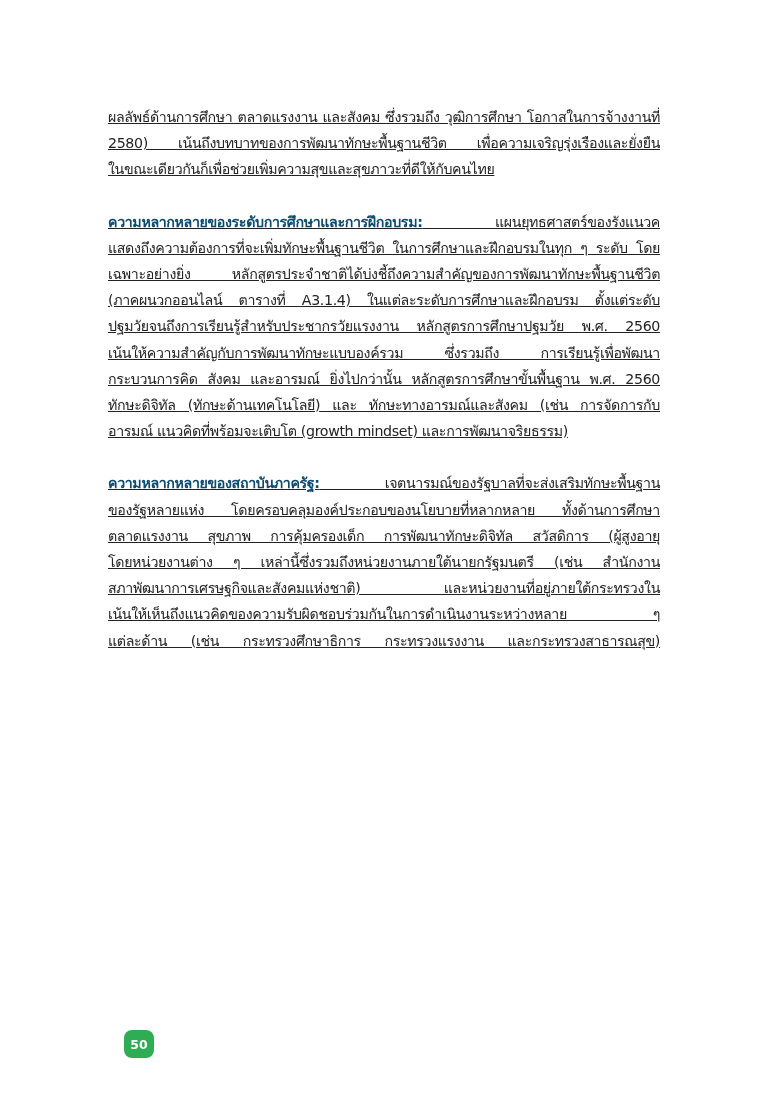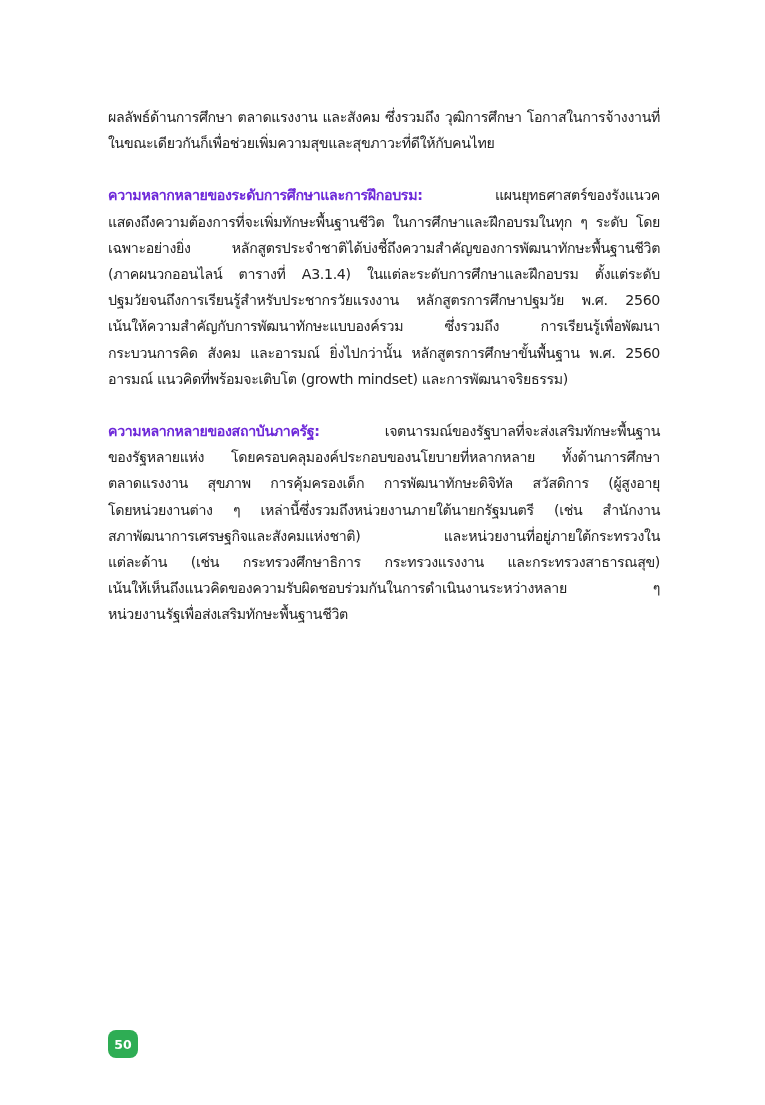"ผลลัพธ์ด้านการศึกษา ตลาดแรงงาน และสังคม" .line { text-decoration: none -> underline }
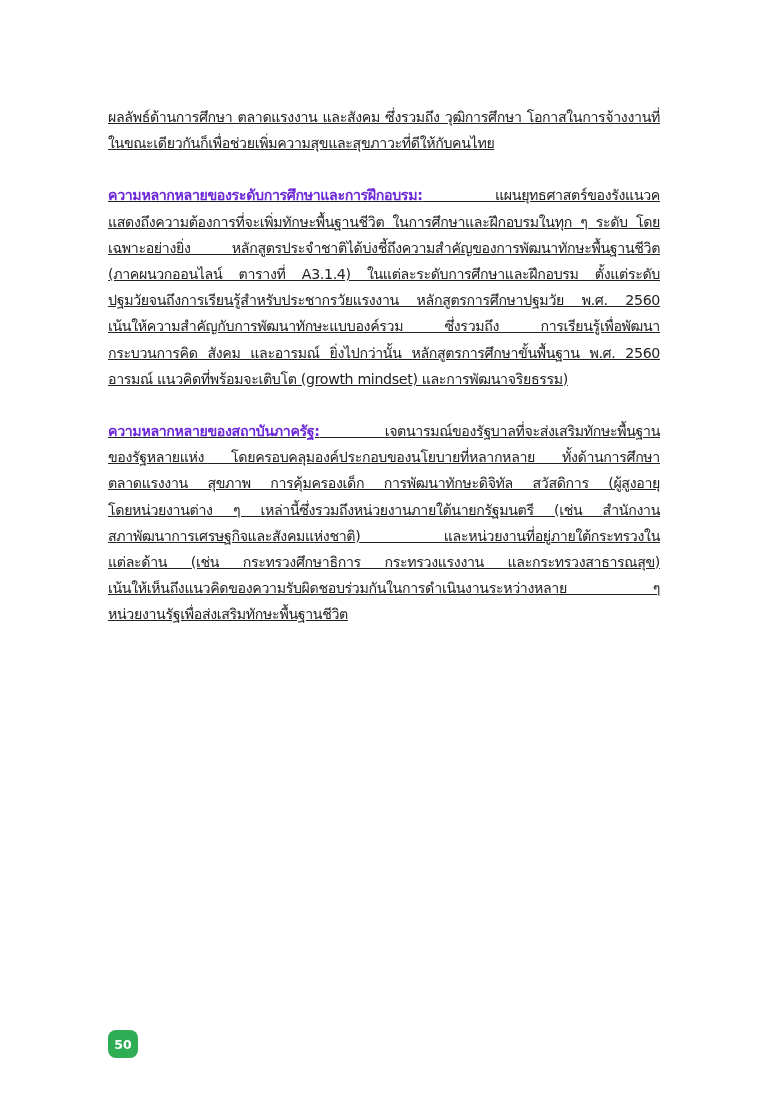"2580)" span.line { html: none -> <span>2580) เน้นถึงบทบาทของการพัฒนาทักษะพื้นฐานชีวิต เพื่อความเจริญรุ่งเรืองและยั่งยืน</span> }
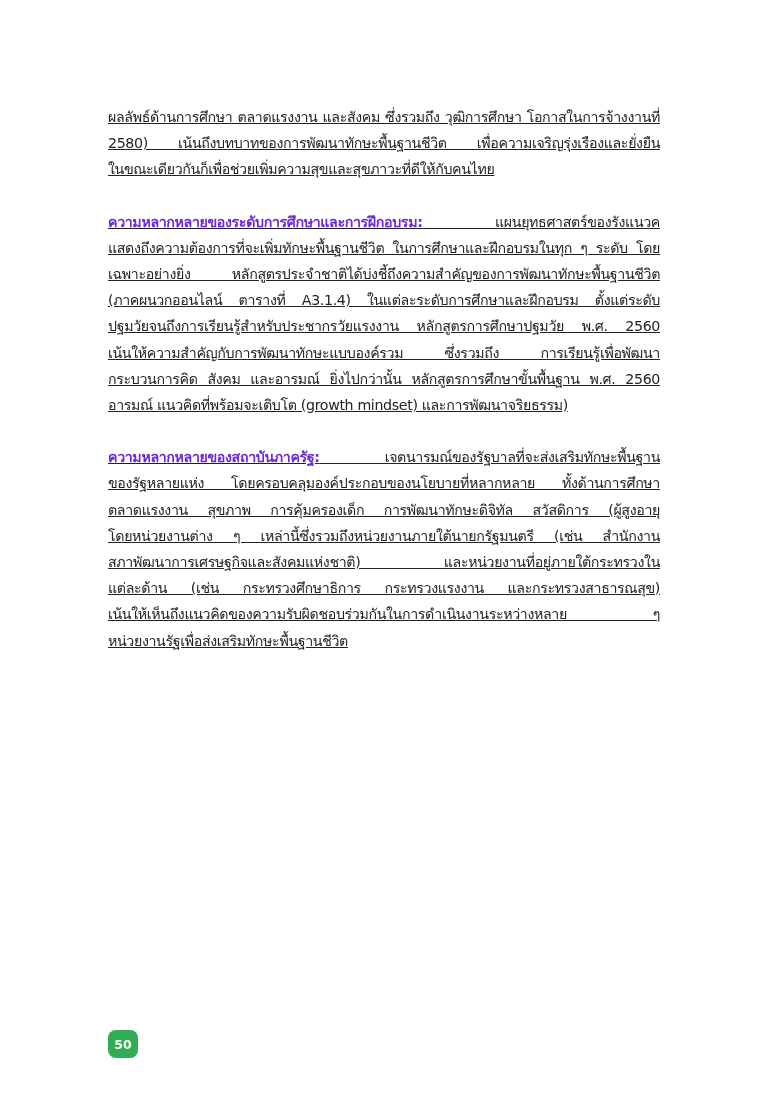"ความหลากหลายของระดับการศึกษาและการฝึกอบร" .lead { color: #6d28d9 -> #0c4a6e }
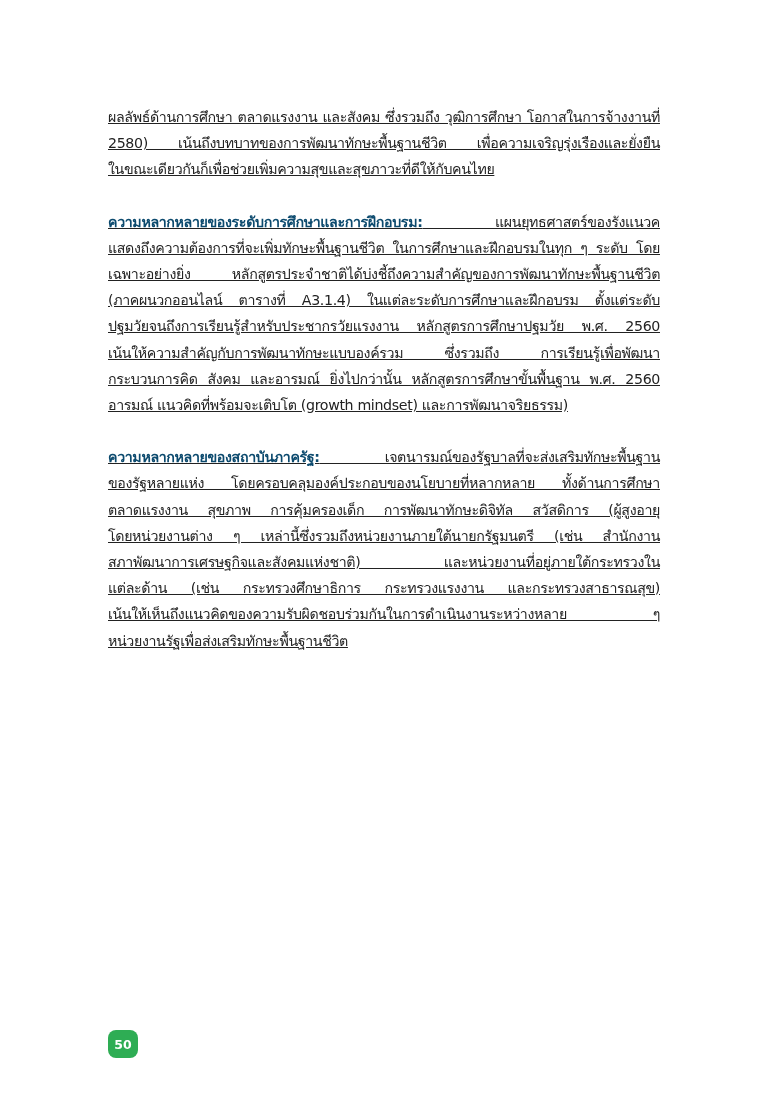"ทักษะดิจิทัล (ทักษะด้านเทคโนโลยี) และ" span.line { html: none -> <span>ทักษะดิจิทัล (ทักษะด้านเทคโนโลยี) และ ทักษะทางอารมณ์และสังคม (เช่น การจัดการกับ</span> }
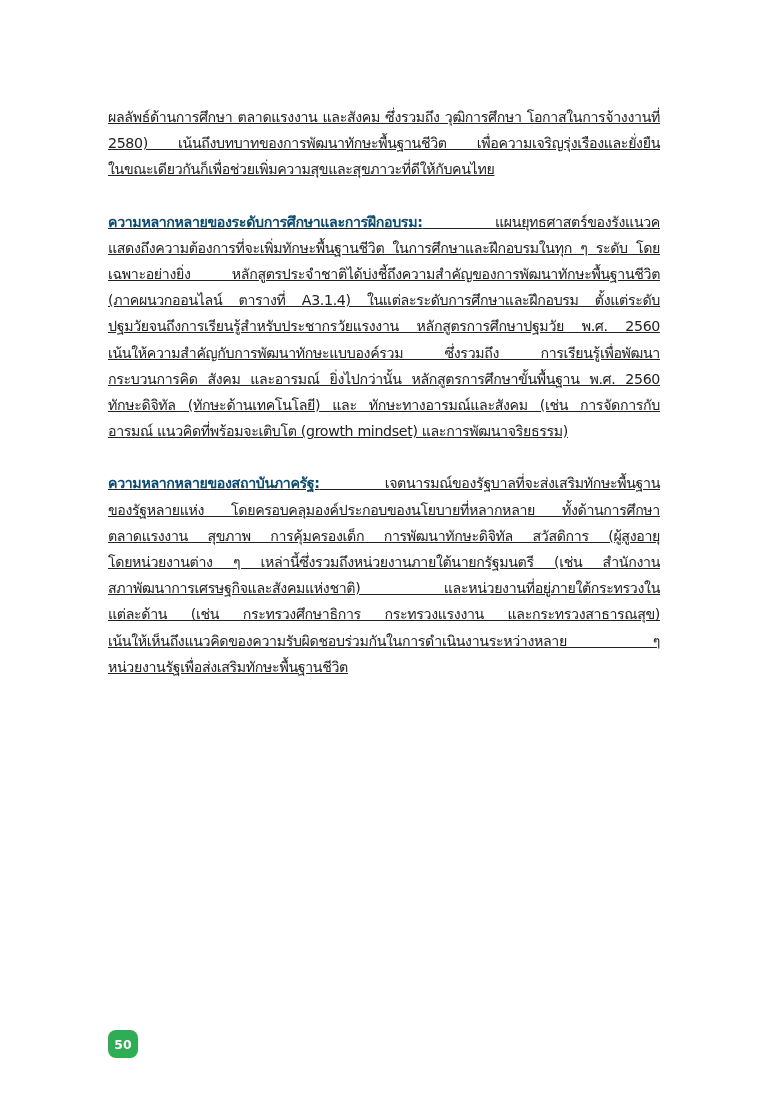"แต่ละด้าน (เช่น กระทรวงศึกษาธิการ" span.line { order: before "เน้นให้เห็นถึงแนวคิดของความรับผิดชอบร่วม" -> after "เน้นให้เห็นถึงแนวคิดของความรับผิดชอบร่วม" }
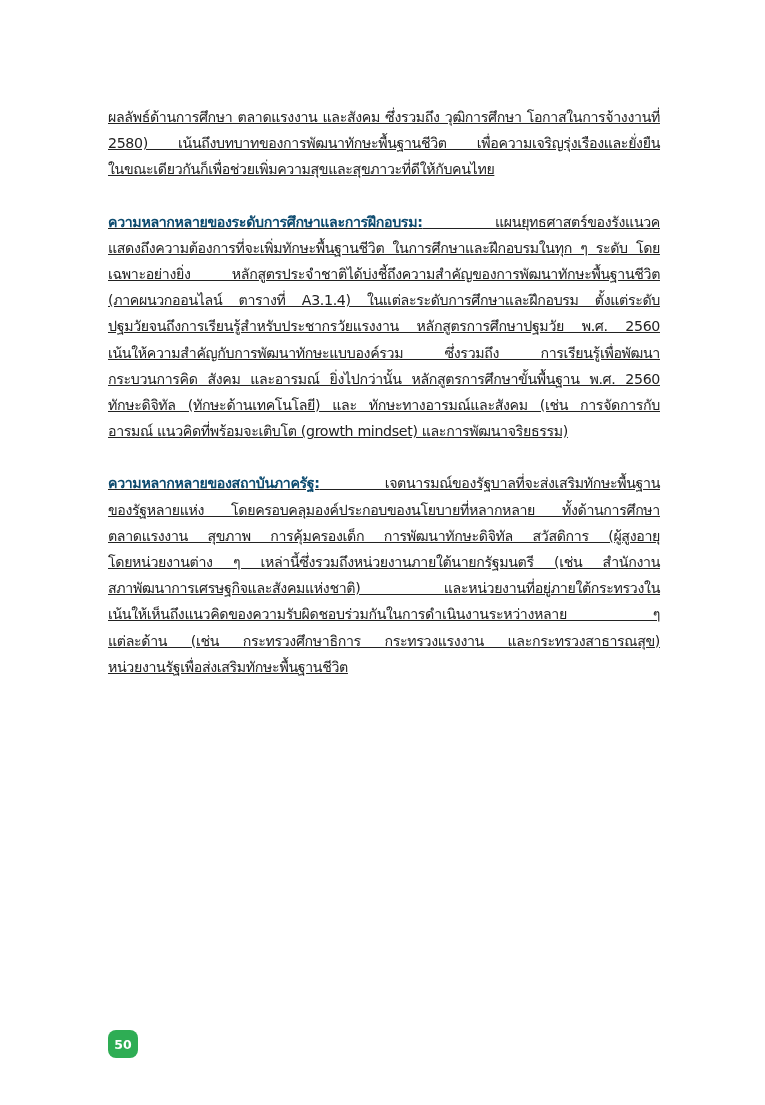"หน่วยงานรัฐเพื่อส่งเสริมทักษะพื้นฐานชีวิ" span.line { html: <span>หน่วยงานรัฐเพื่อส่งเสริมทักษะพื้นฐานชีวิต</span> -> none }
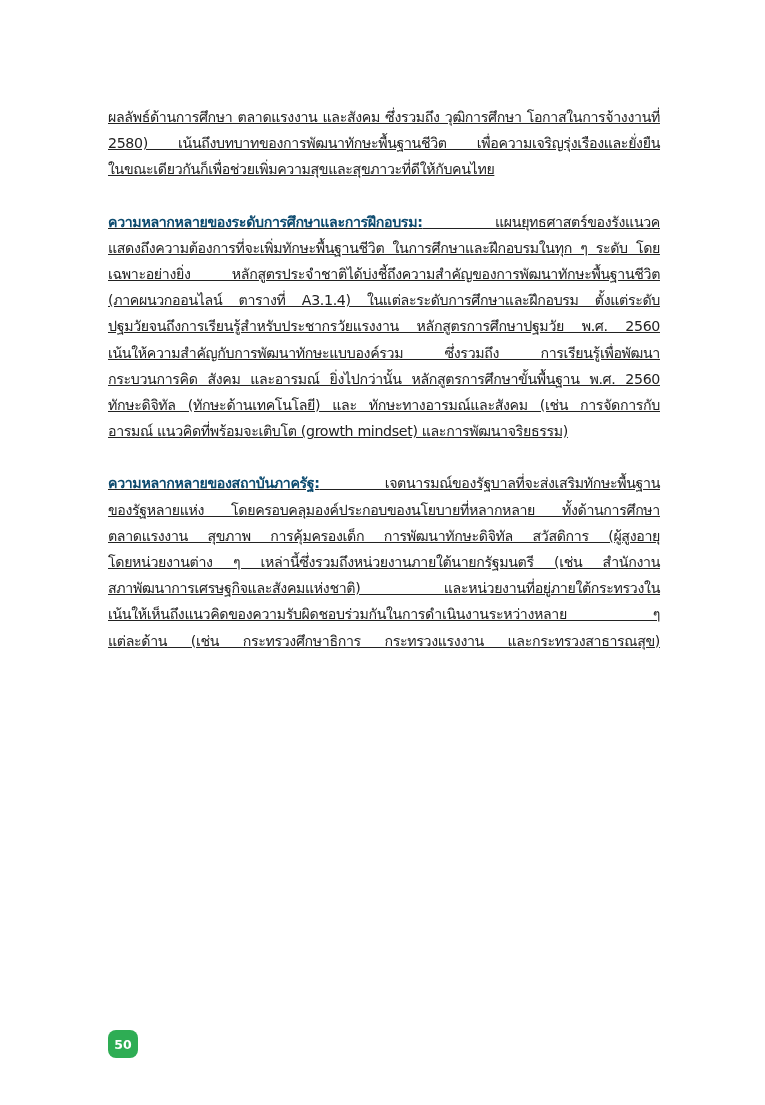"50" .page-badge { left: 108px -> 124px }
